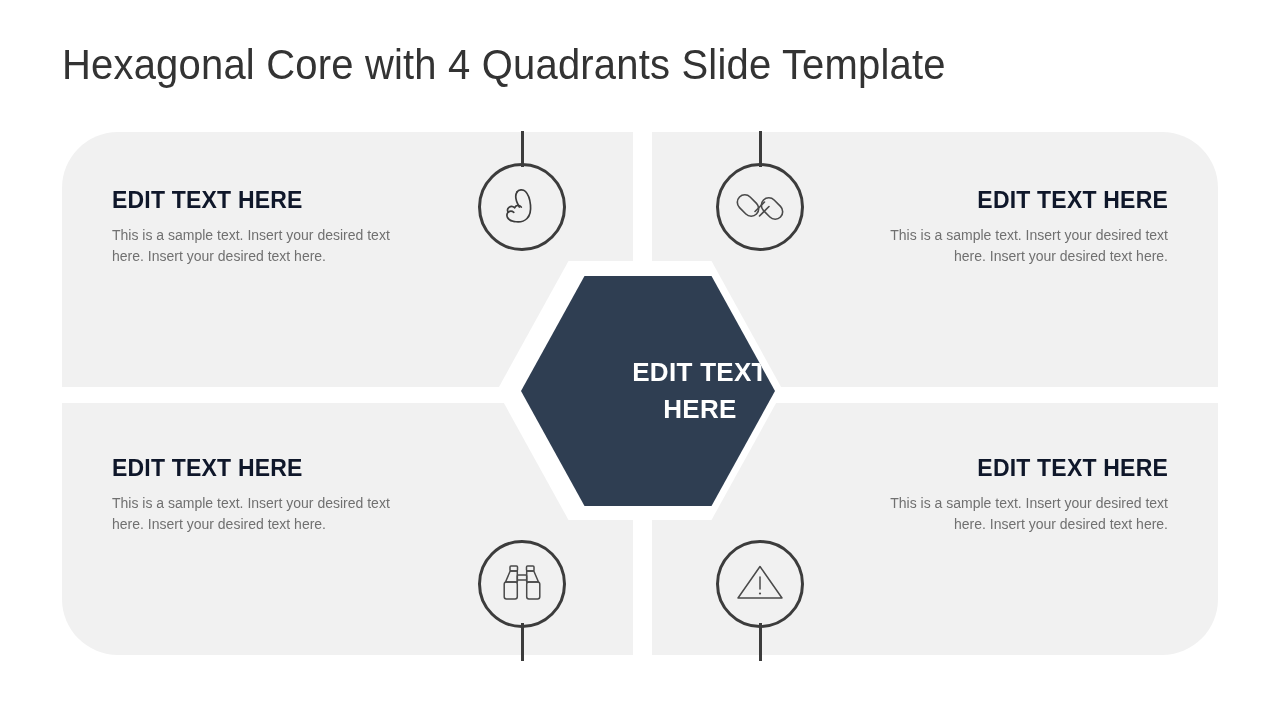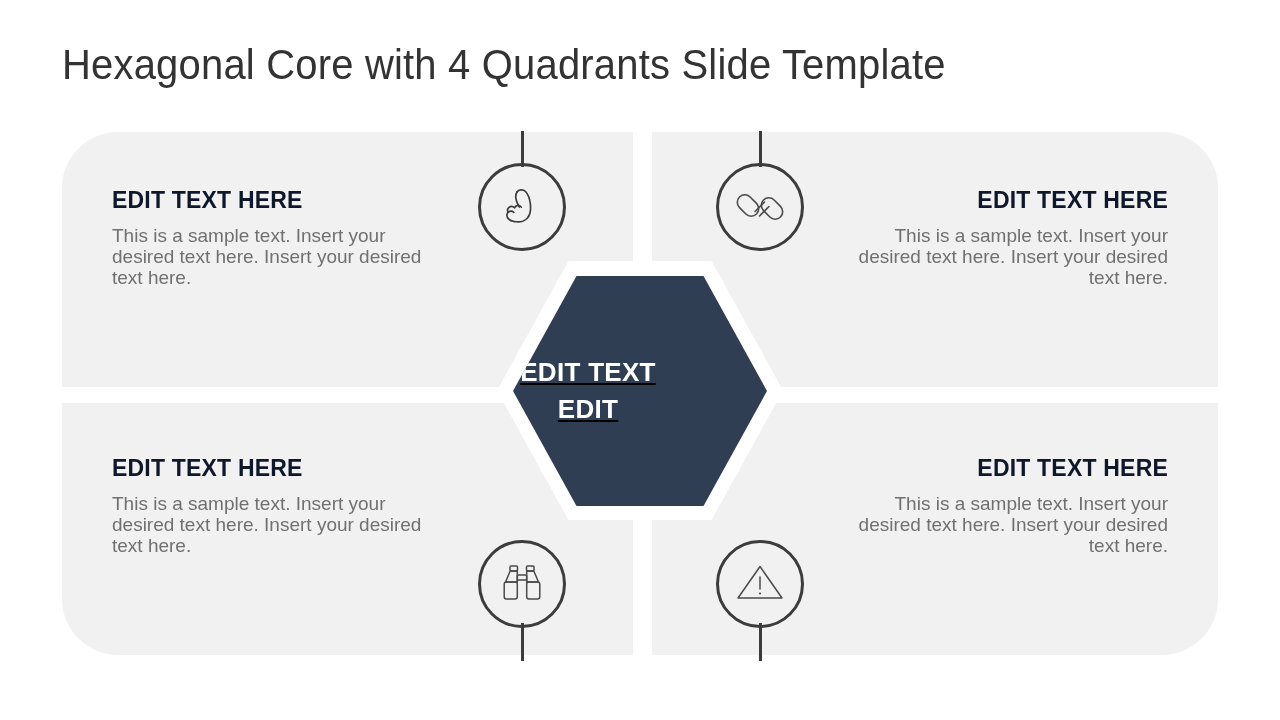"This is a sample text." .q-body { font-size: 19px -> 14px }
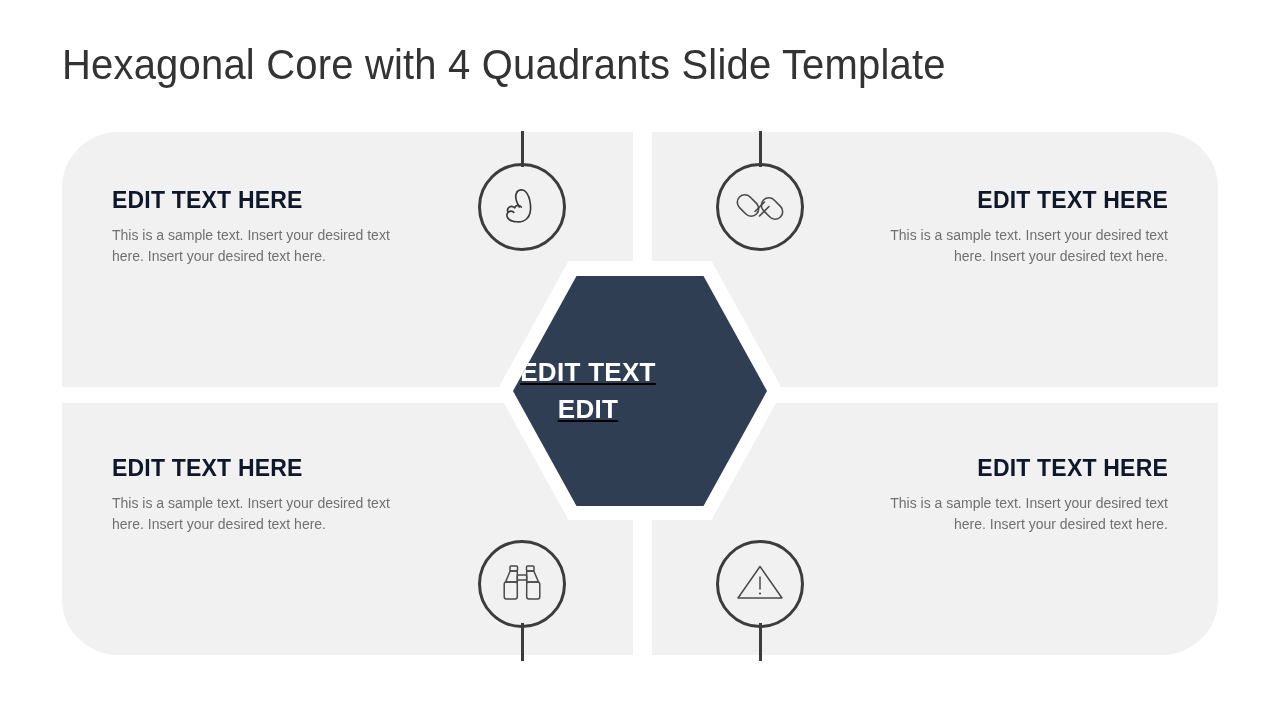"EDIT TEXT" .hex-inner { justify-content: flex-start -> flex-end; left: 16px -> 24px; text-decoration: underline -> none }
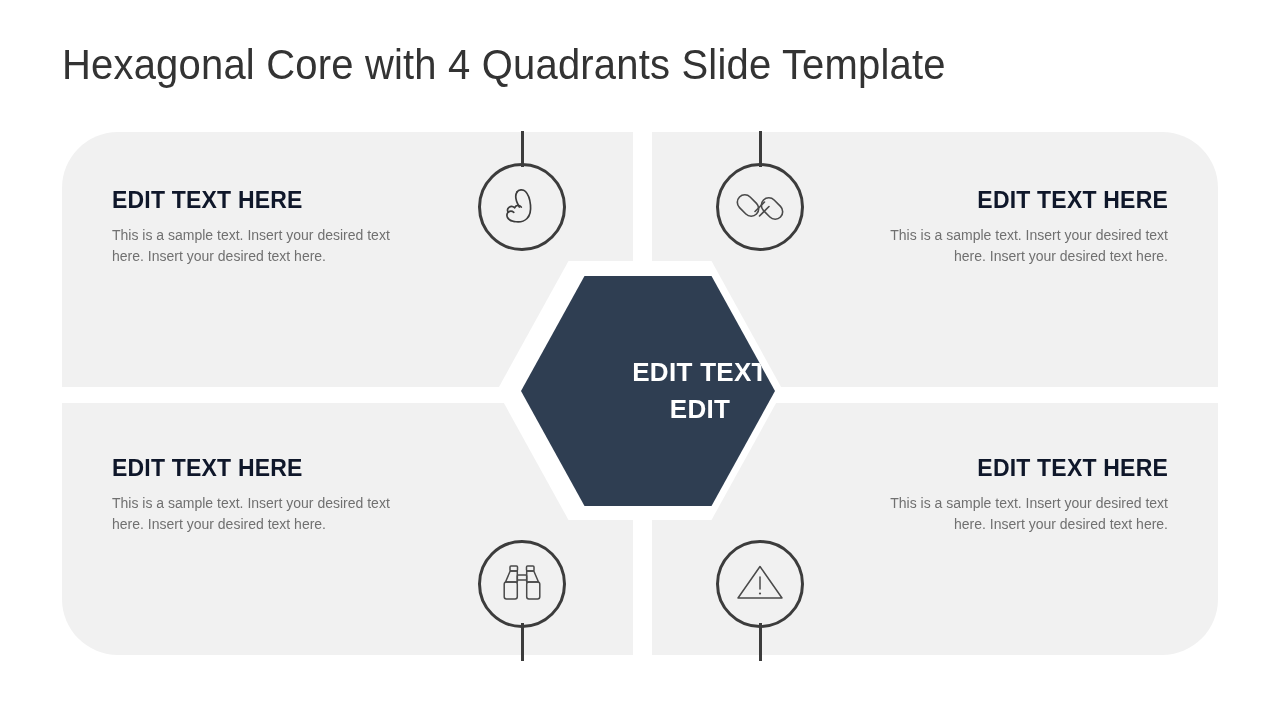"EDIT" span { text: EDIT -> HERE }
